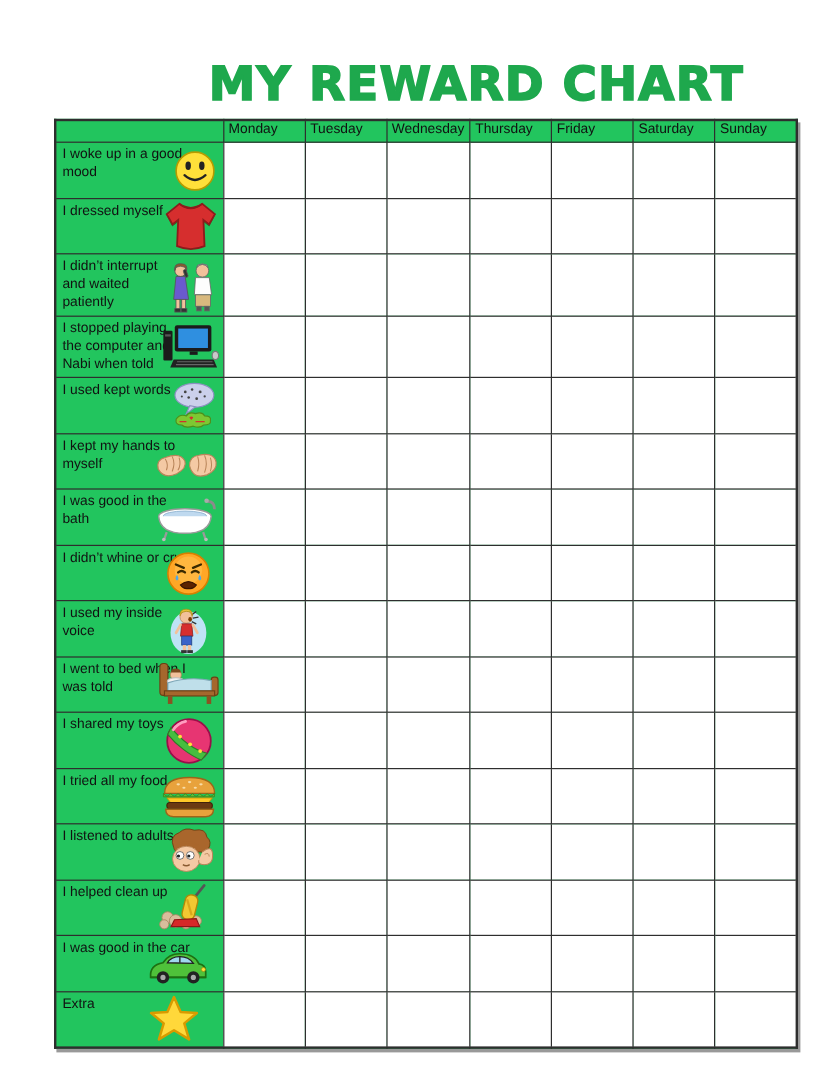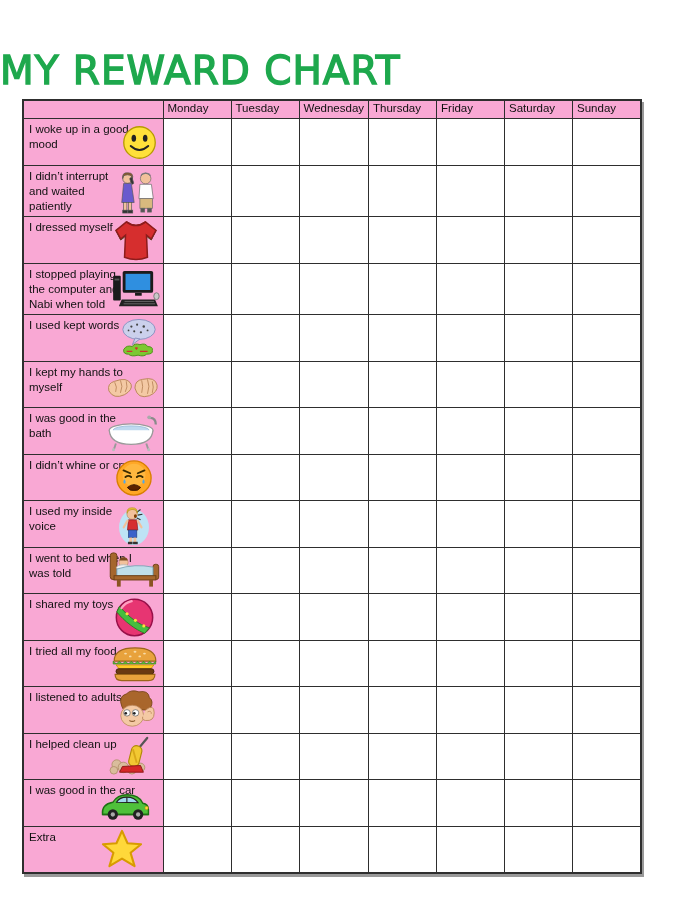"MY REWARD CHART" .title { font-weight: 400 -> 700; text-align: left -> right }
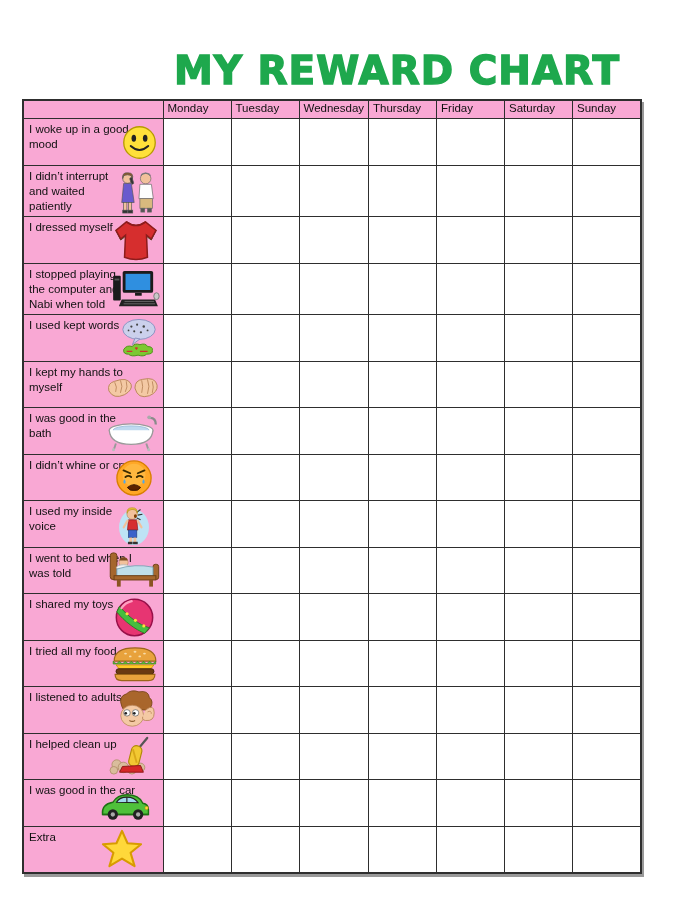"Monday" table.chart { background: #f9a8d4 -> #22c55e; left: 22px -> 45px }
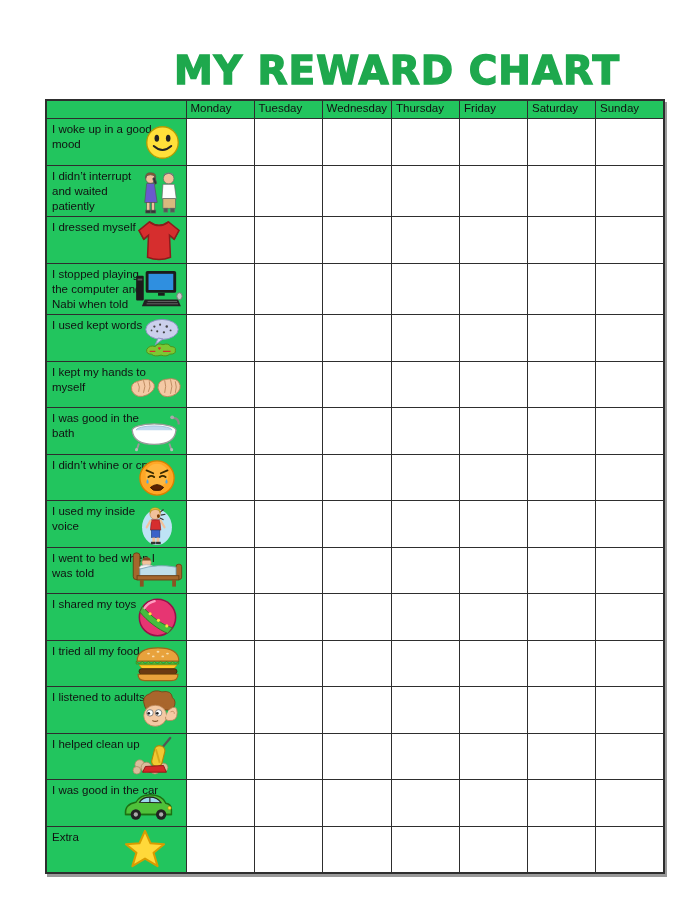"I didn’t interrupt and waited" tr.r { order: before "I dressed myself" -> after "I dressed myself" }
